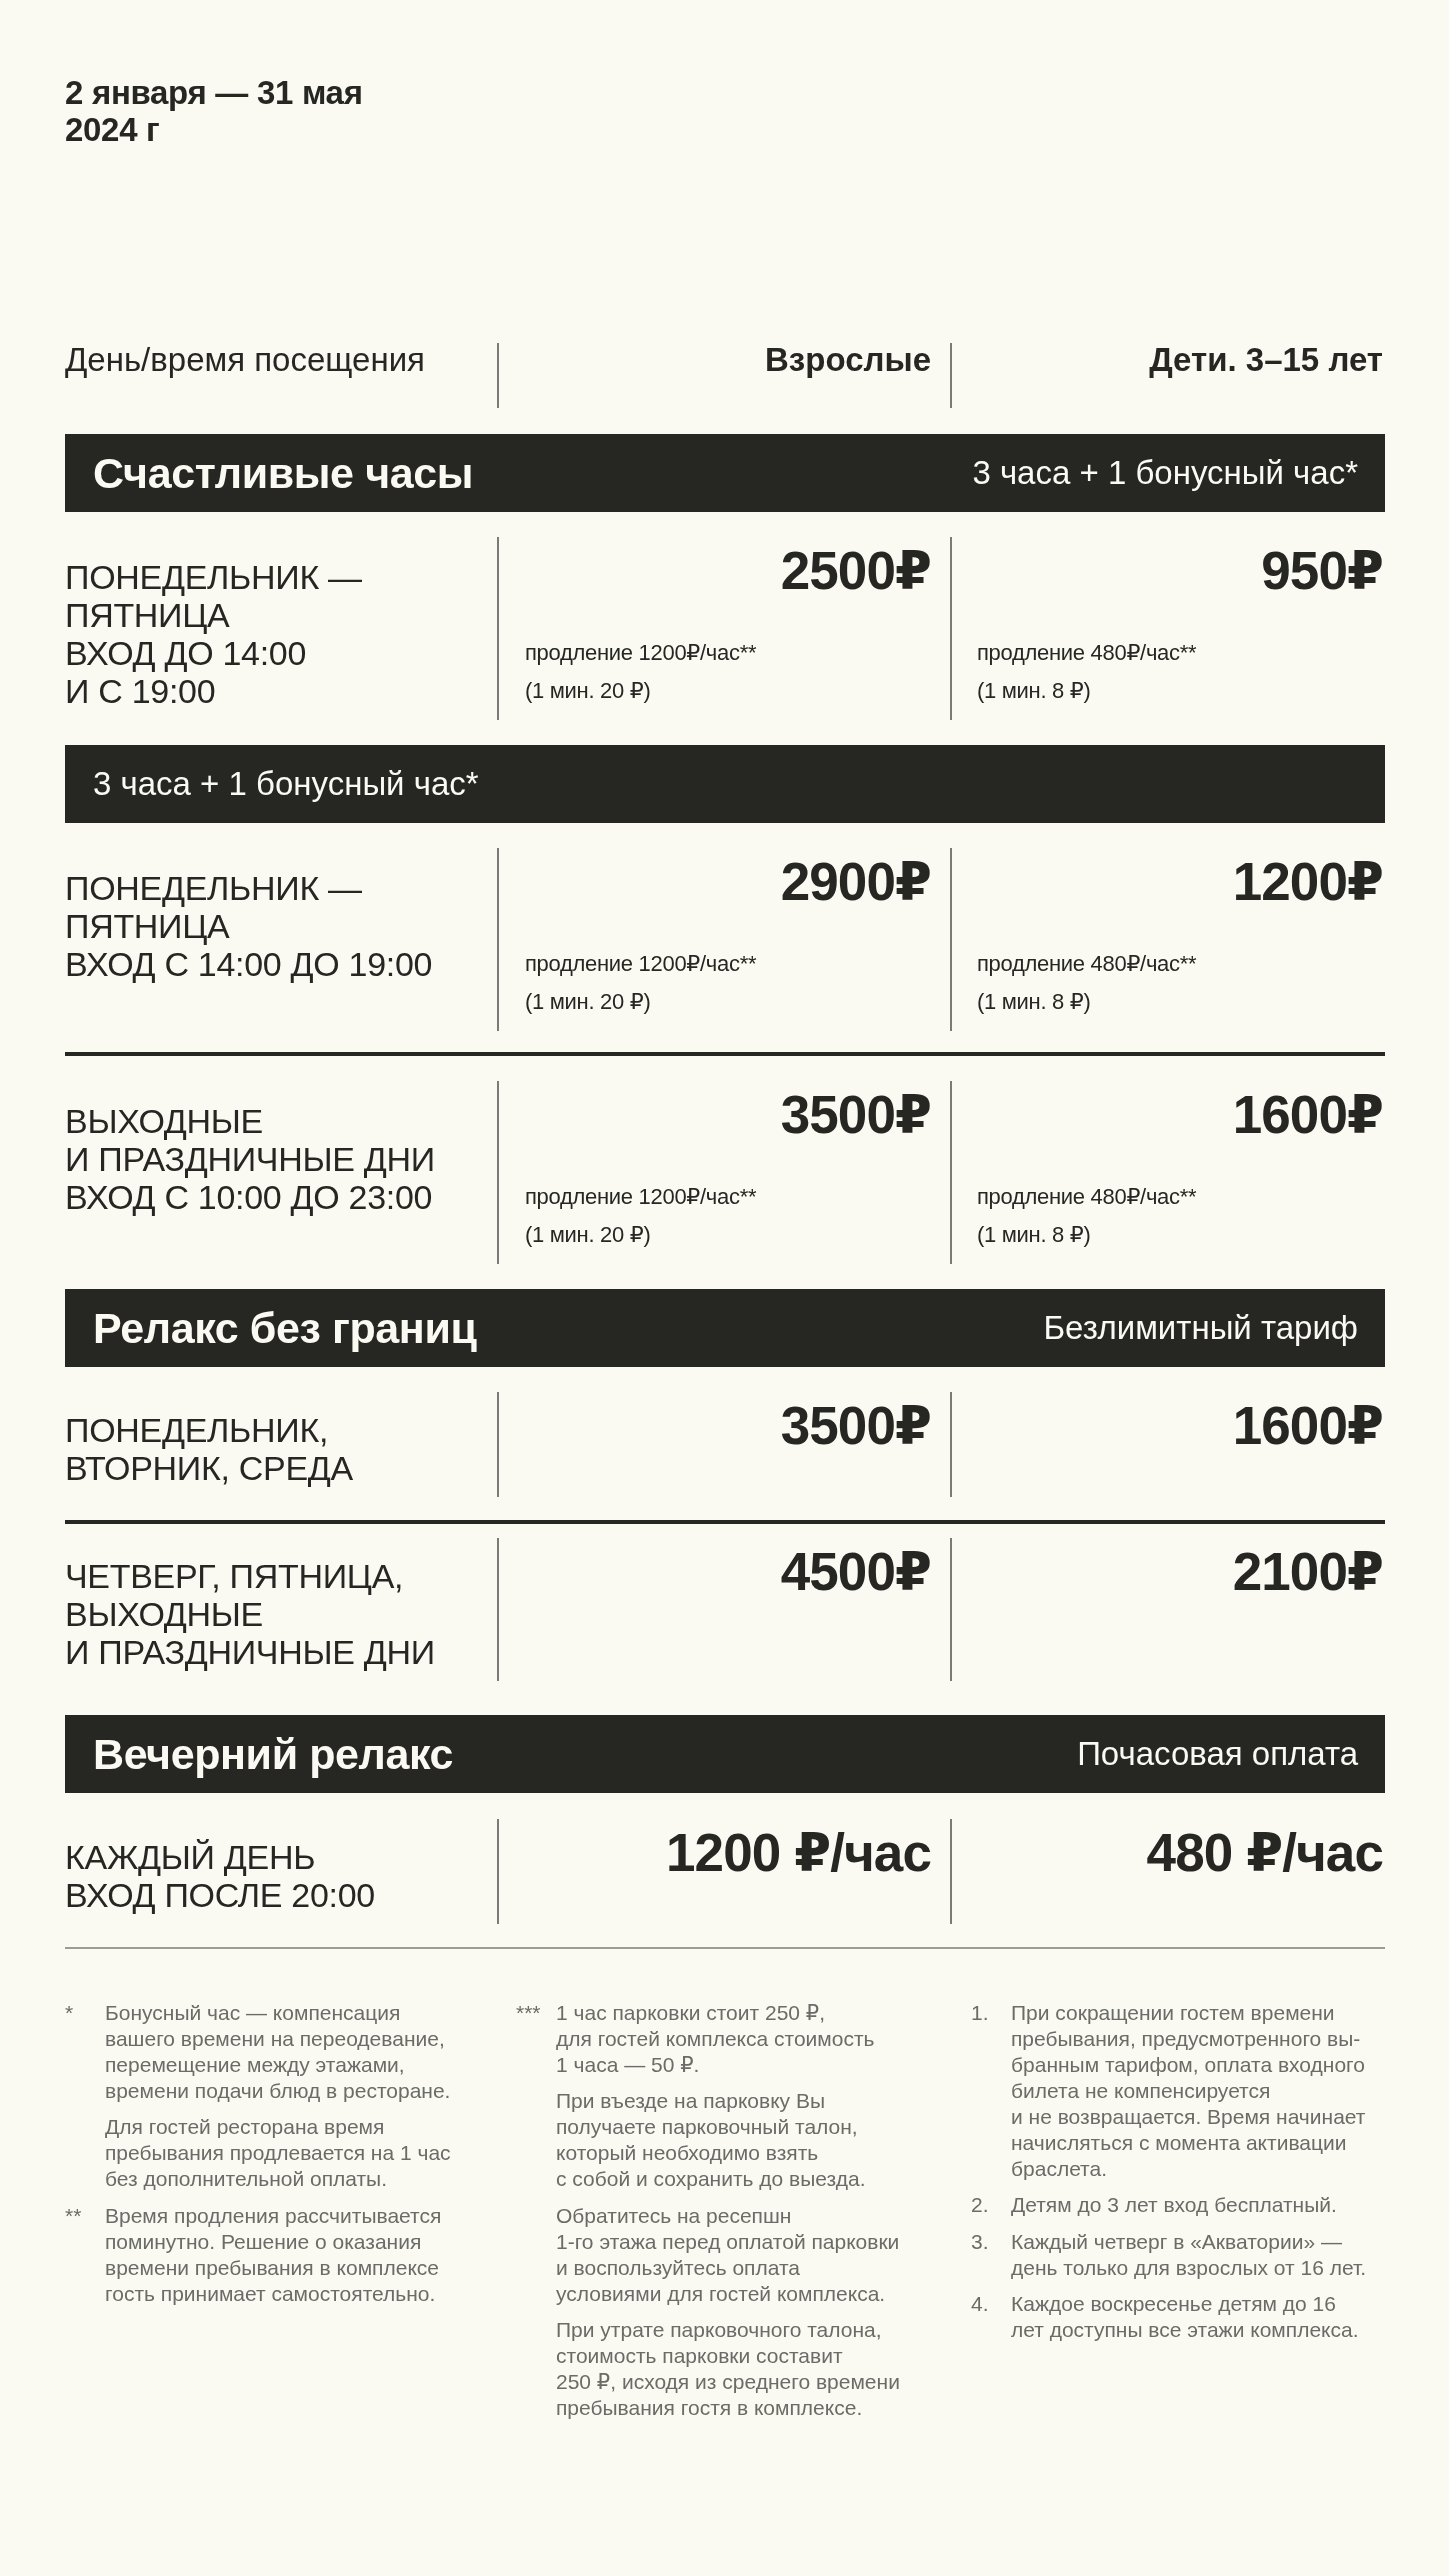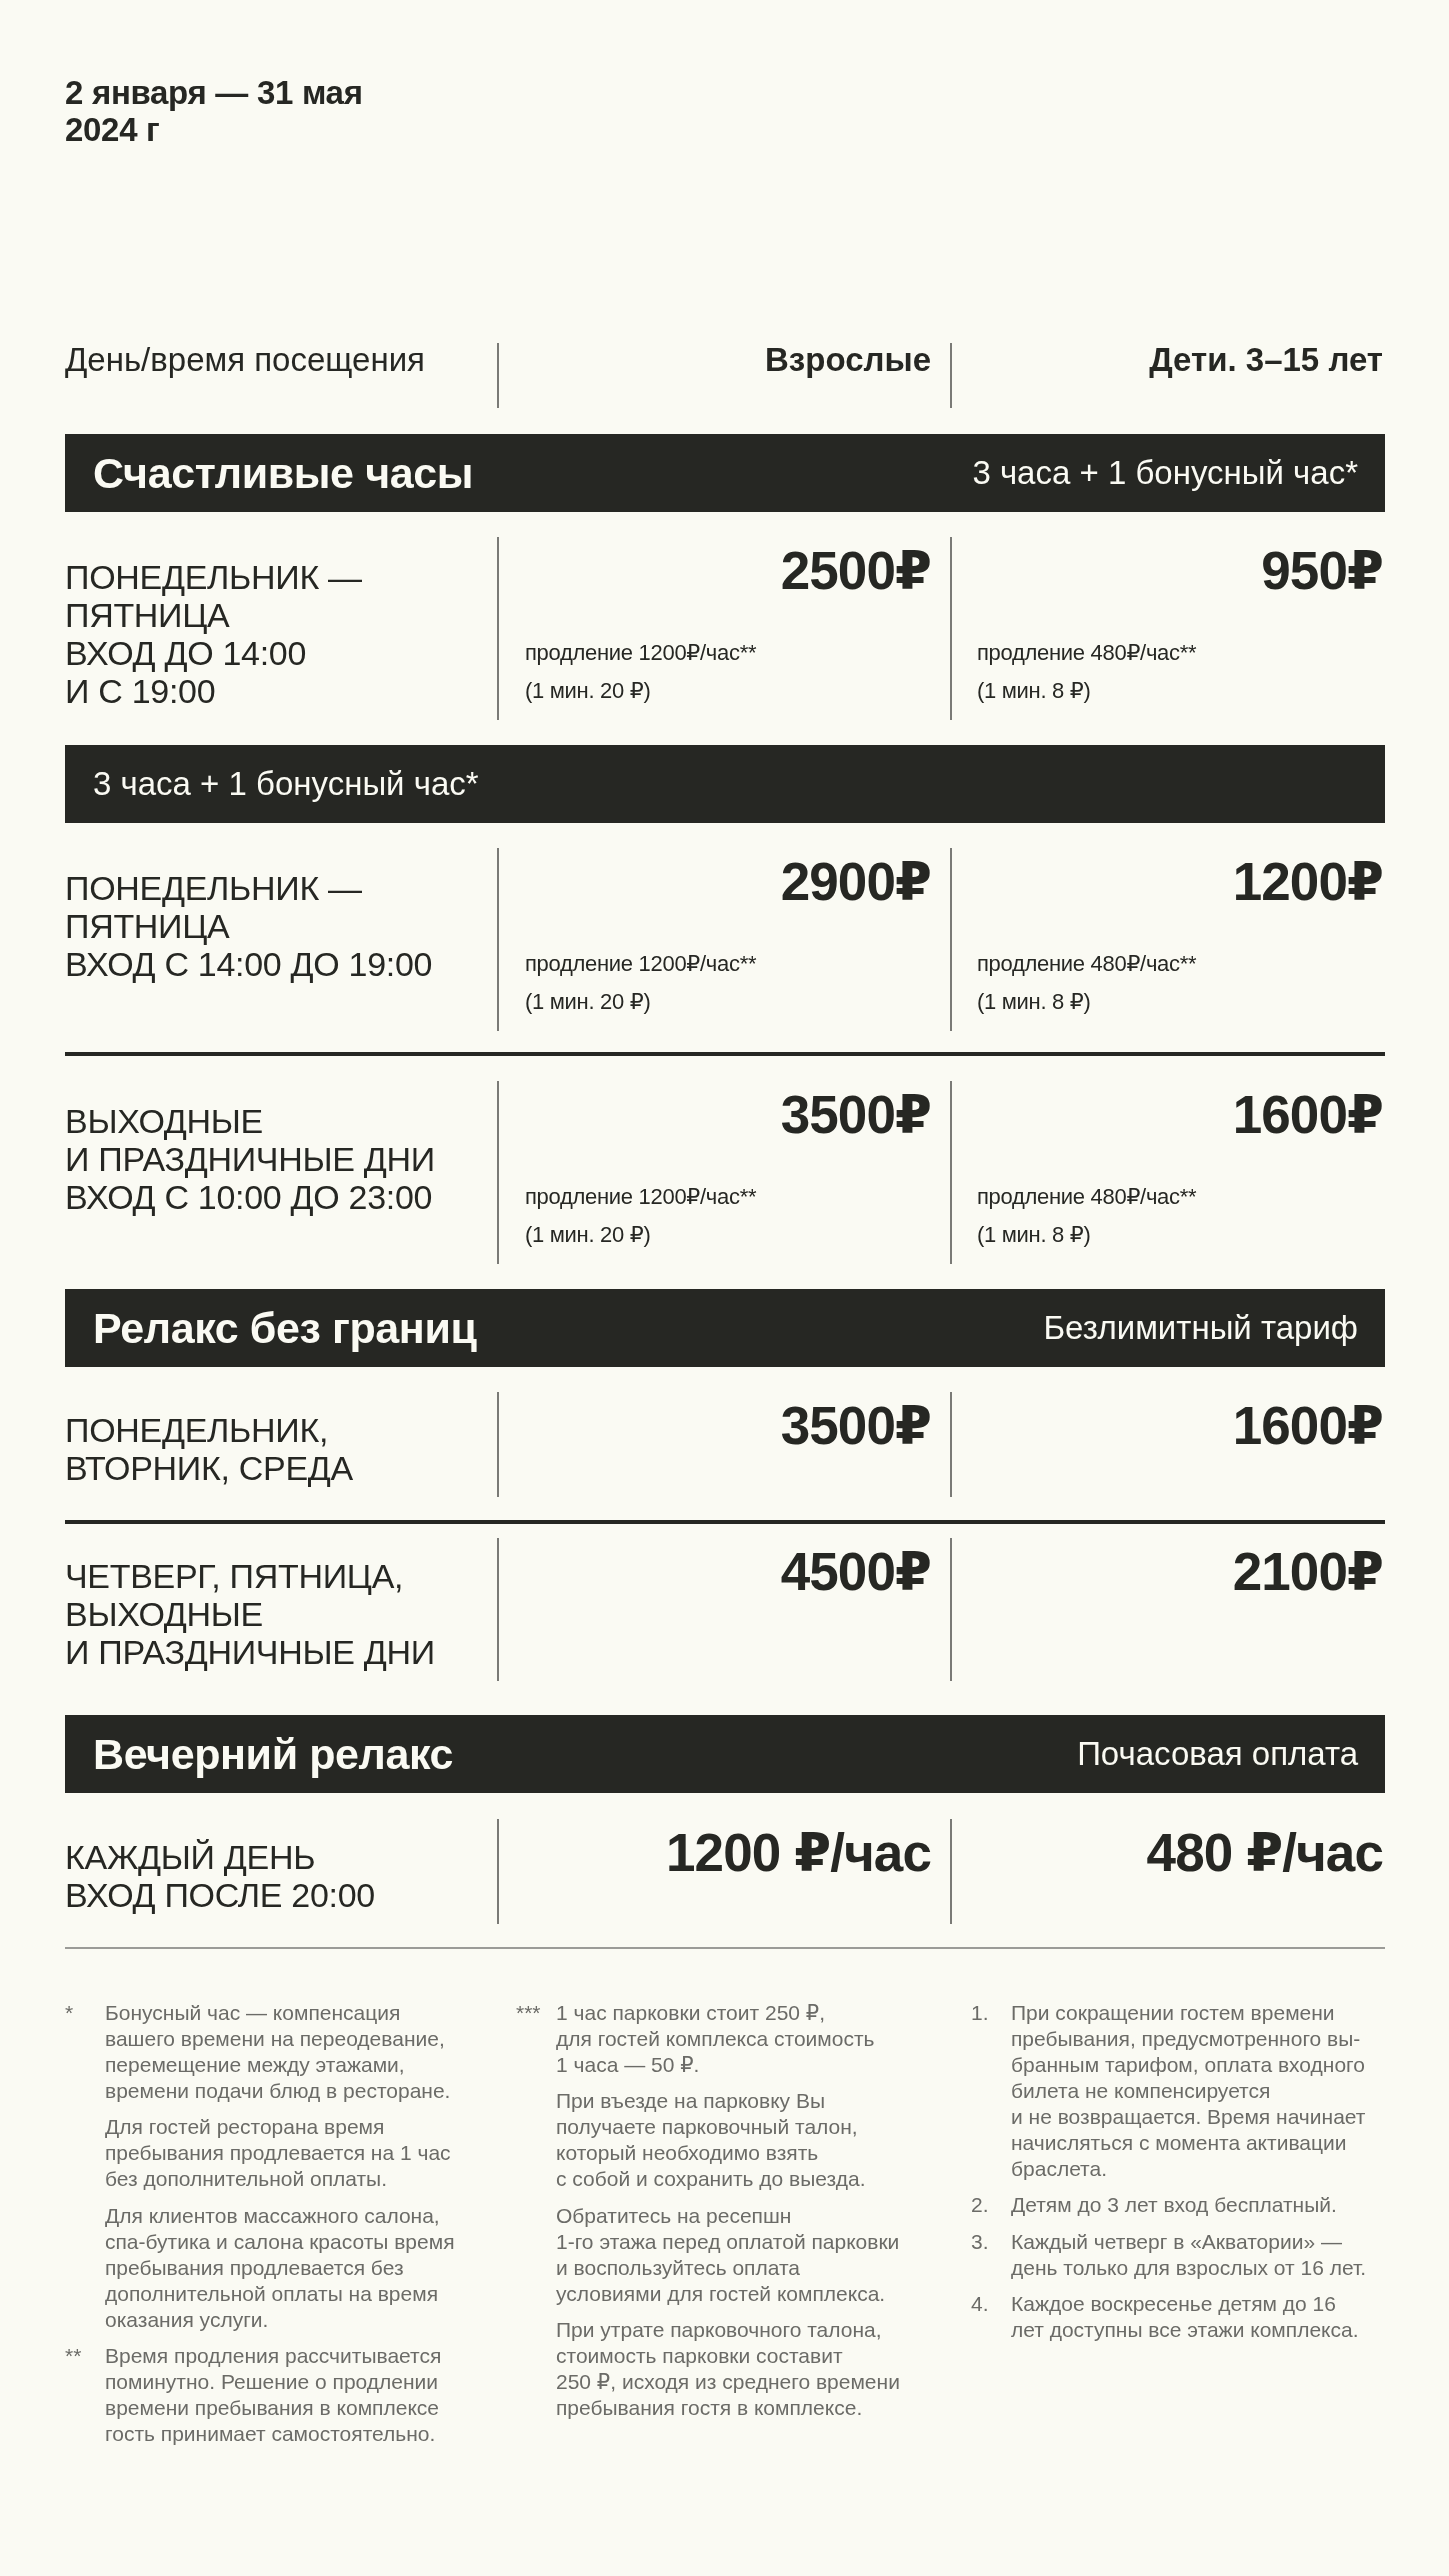"Для клиентов массажного салона," p { html: <p> <span>Для клиентов массажного салона,</span> <span>спа-бутика и салона красоты время</span> <span>пребывания продлевается без</span> <span>дополнительной оплаты на время</span> <span>оказания услуги.</span> </p> -> none }
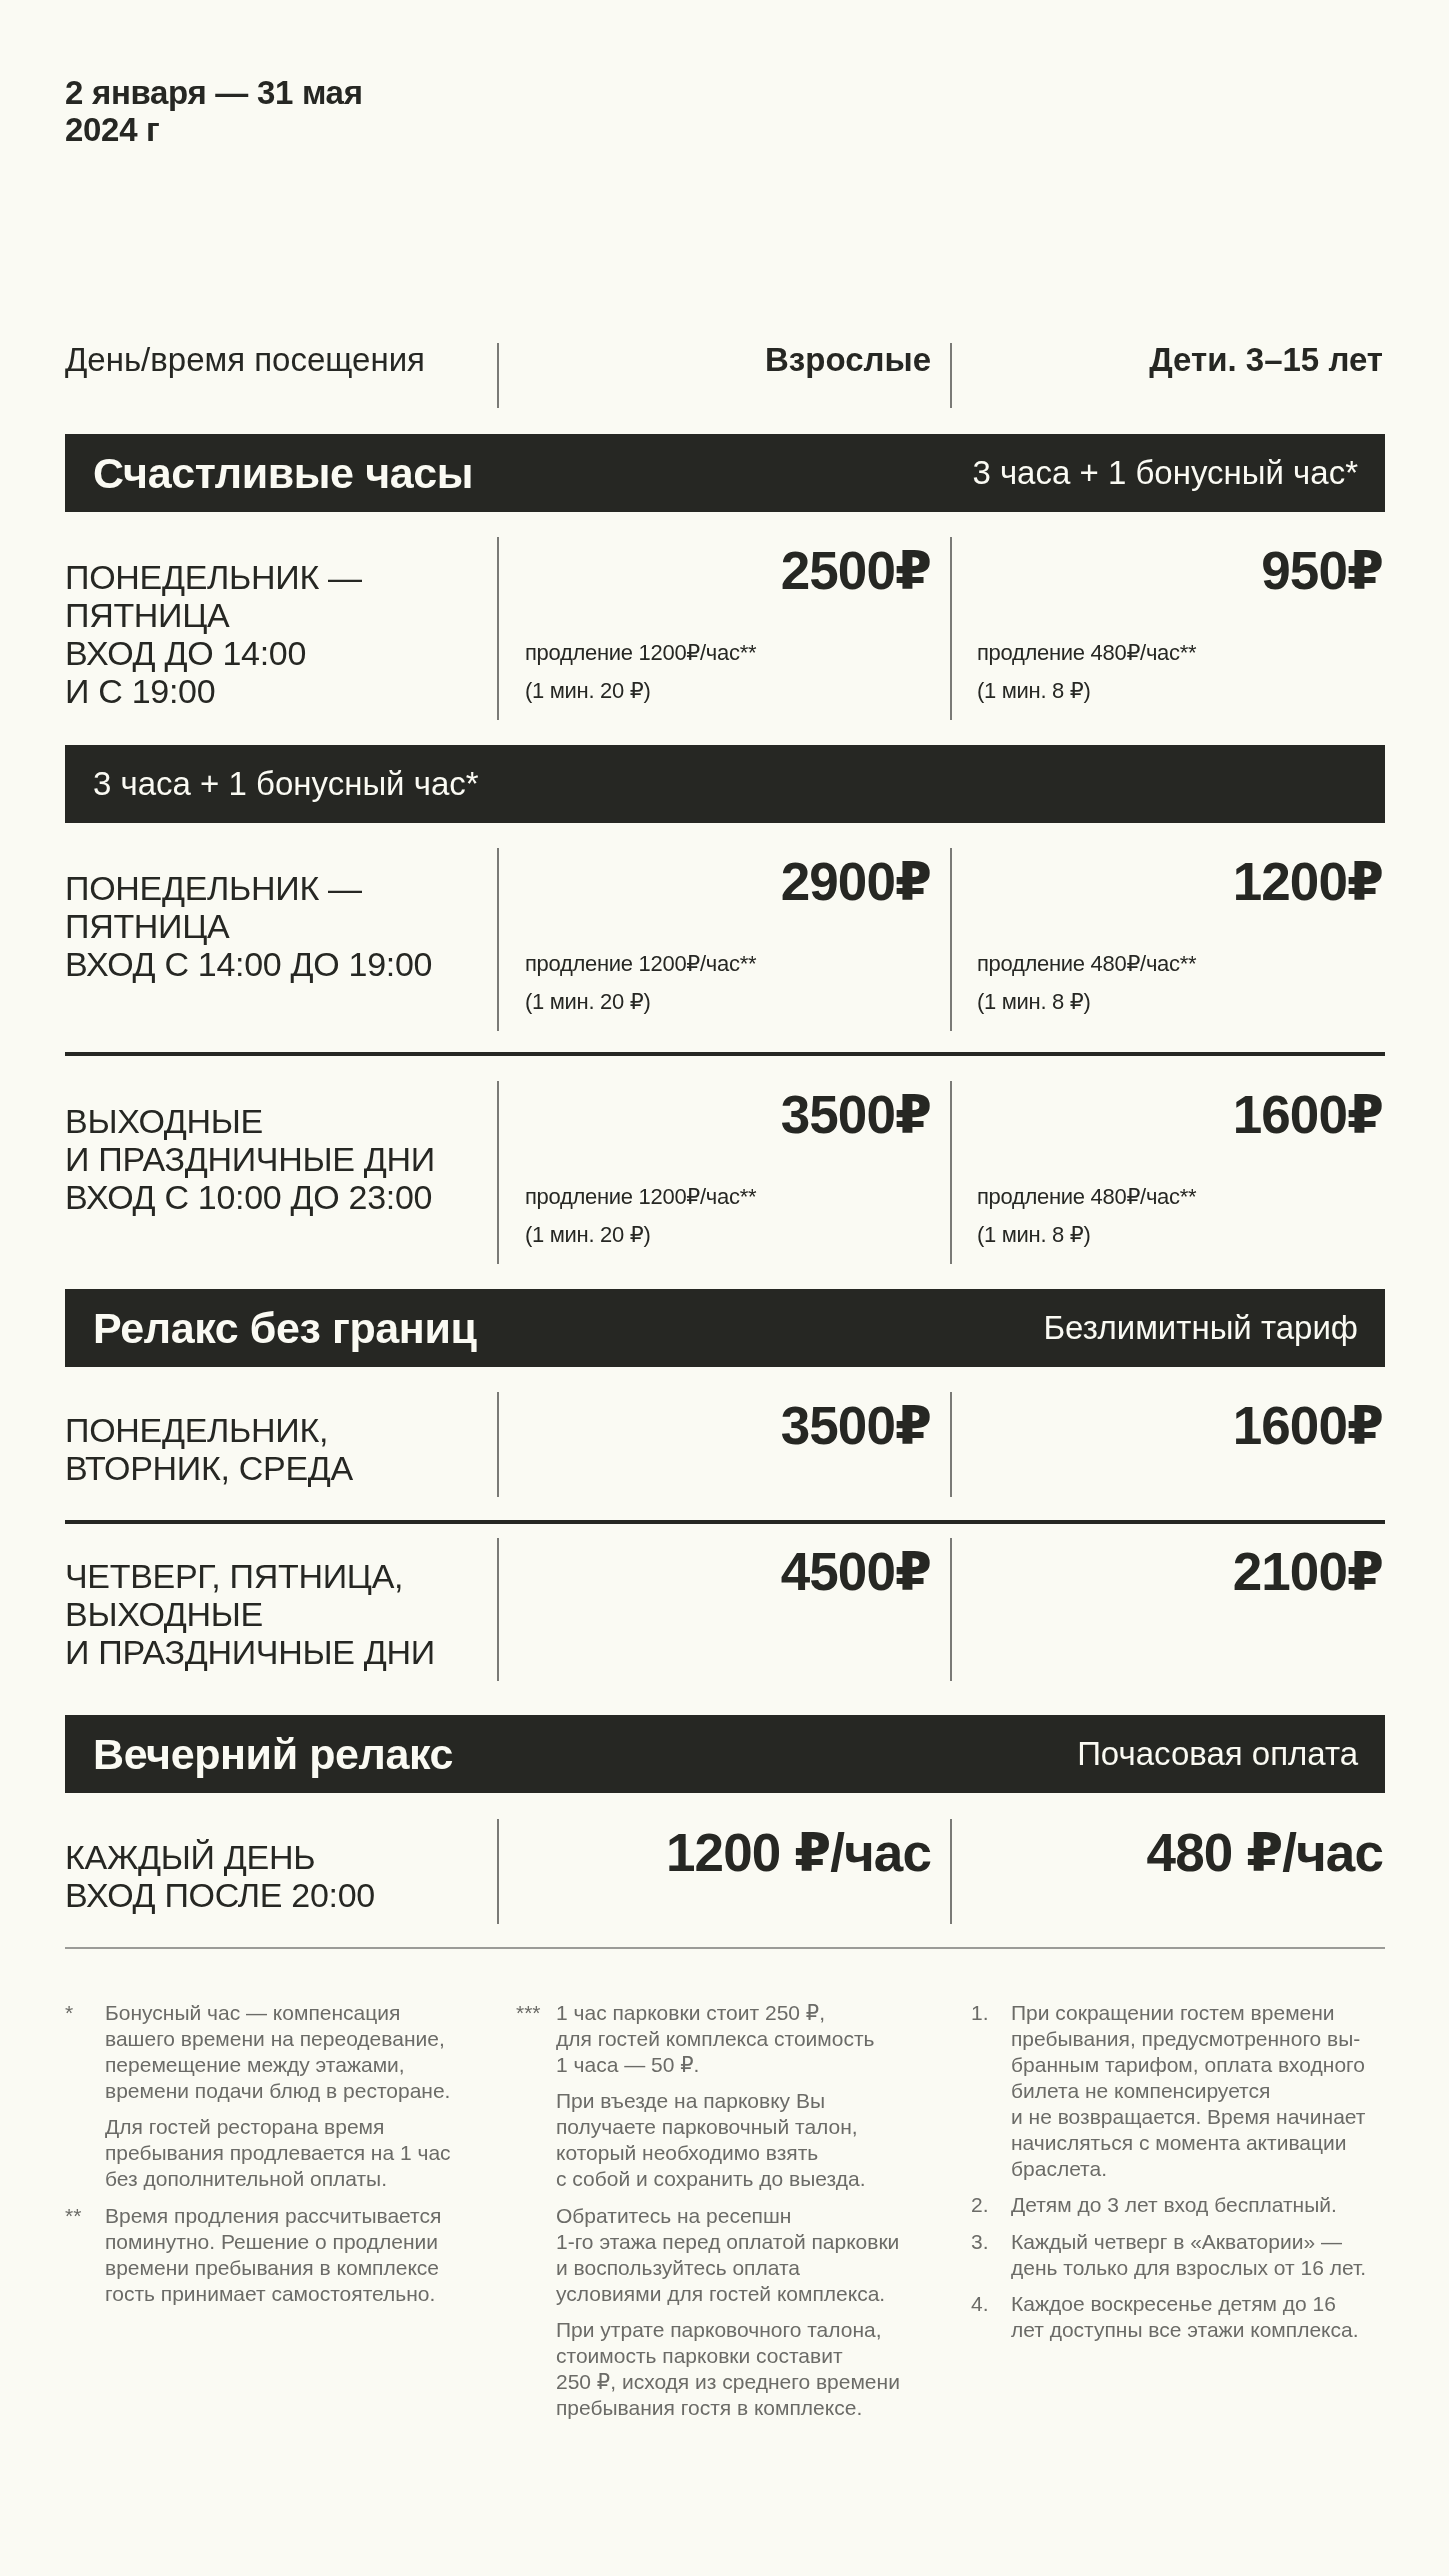"поминутно. Решение о продлении" span { text: продлении -> оказания }
